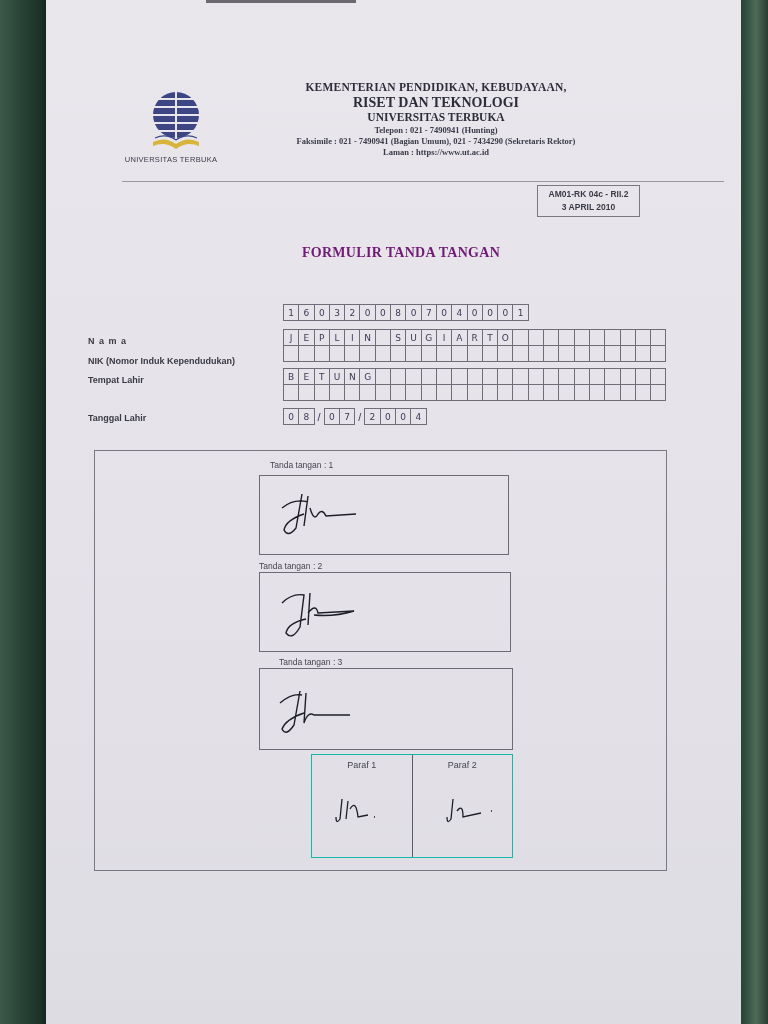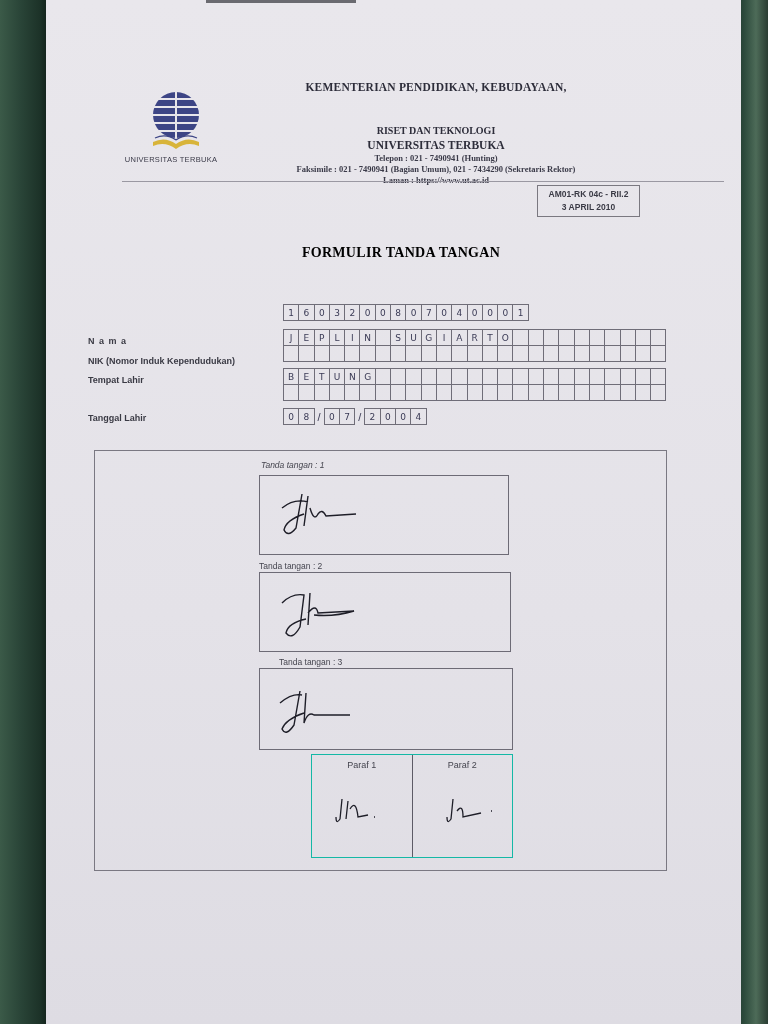"RISET DAN TEKNOLOGI" .kop .l2 { font-size: 10px -> 14px; margin-top: 28px -> none }
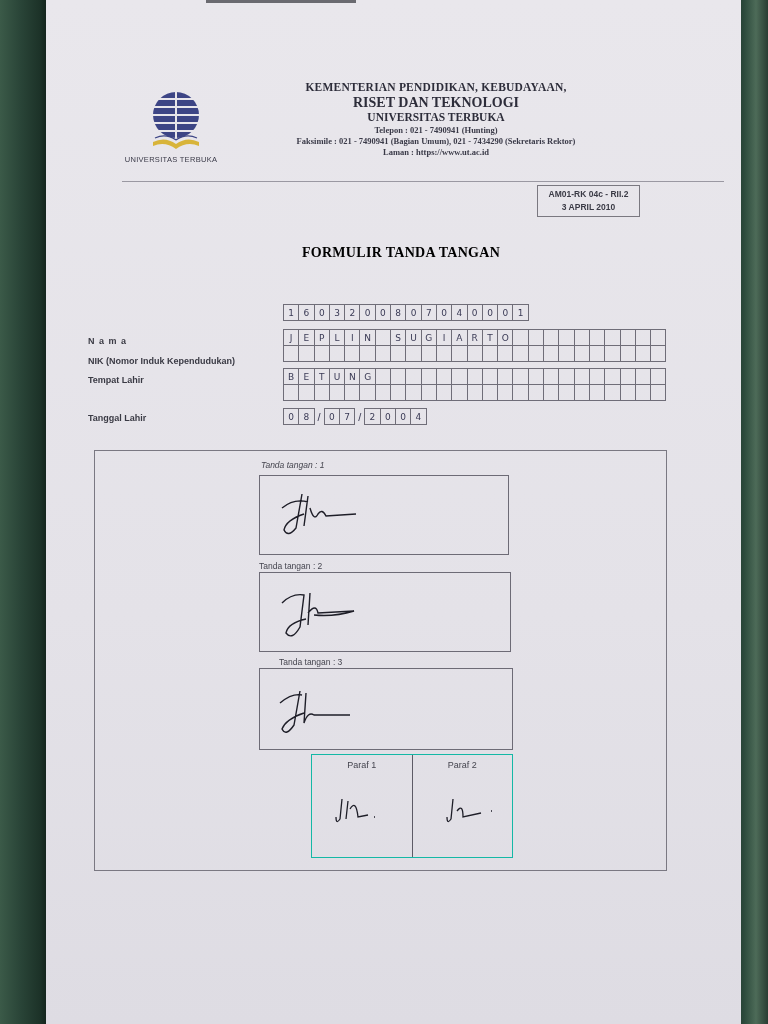"FORMULIR TANDA TANGAN" .title { color: #000000 -> #701a75 }
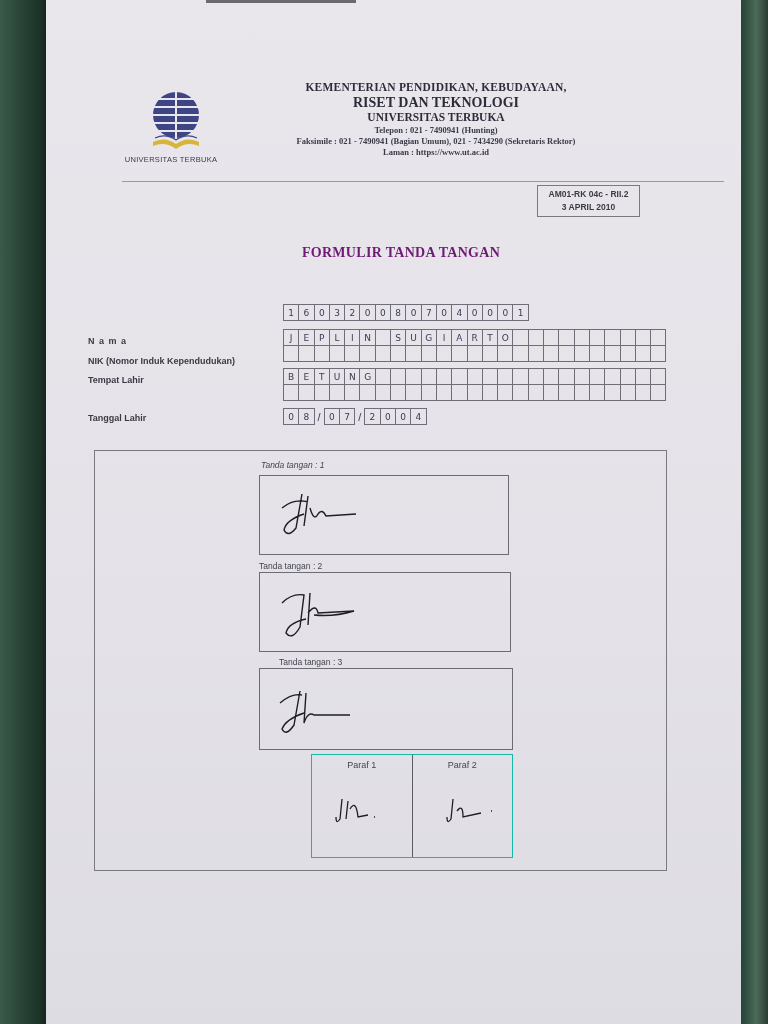"Tanda tangan : 1" div.sig-lbl { font-style: italic -> none; left: 166px -> 175px }
